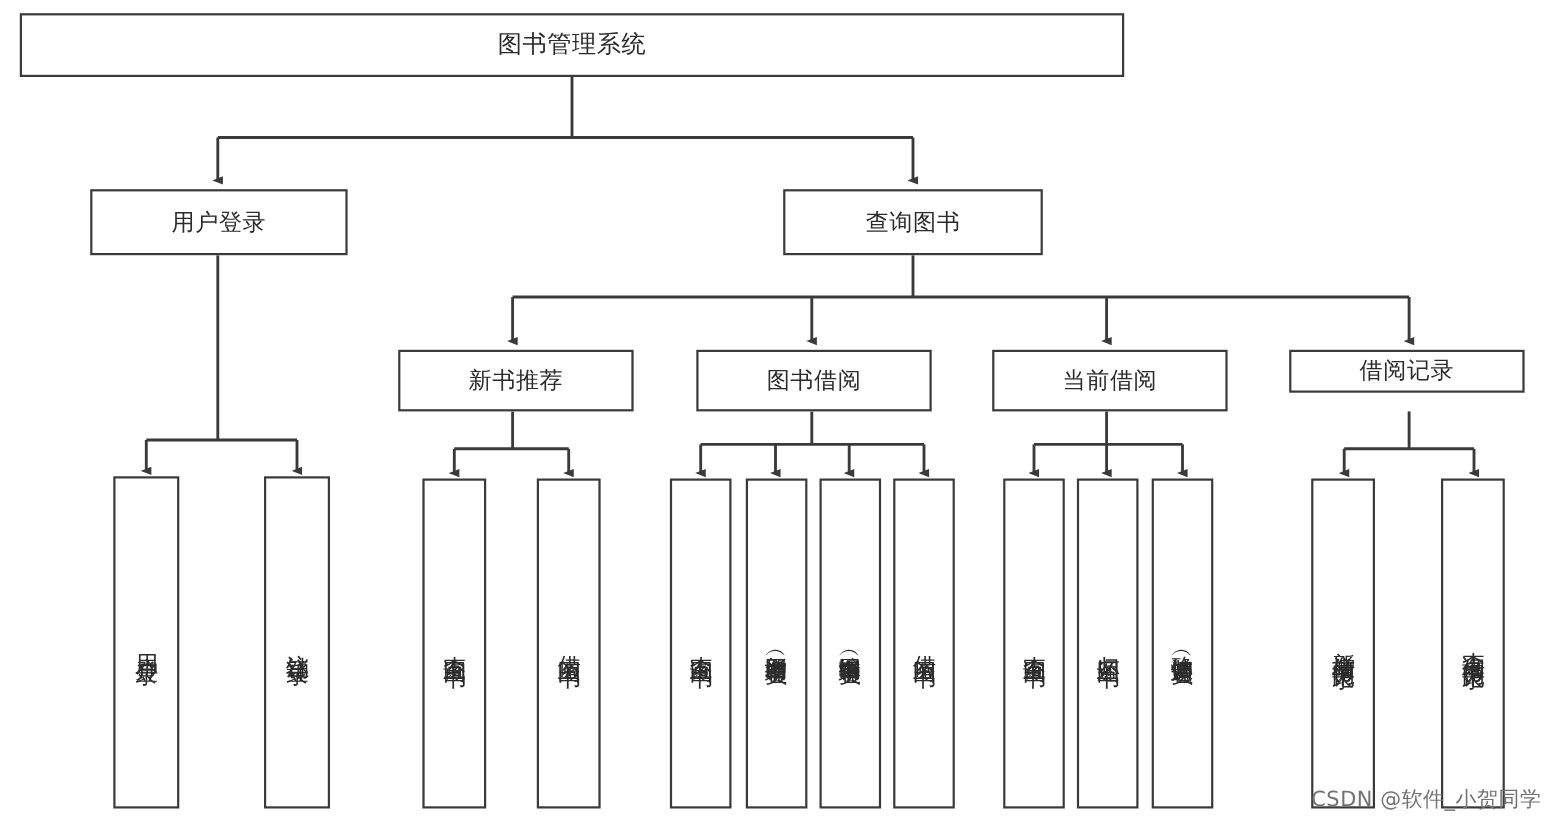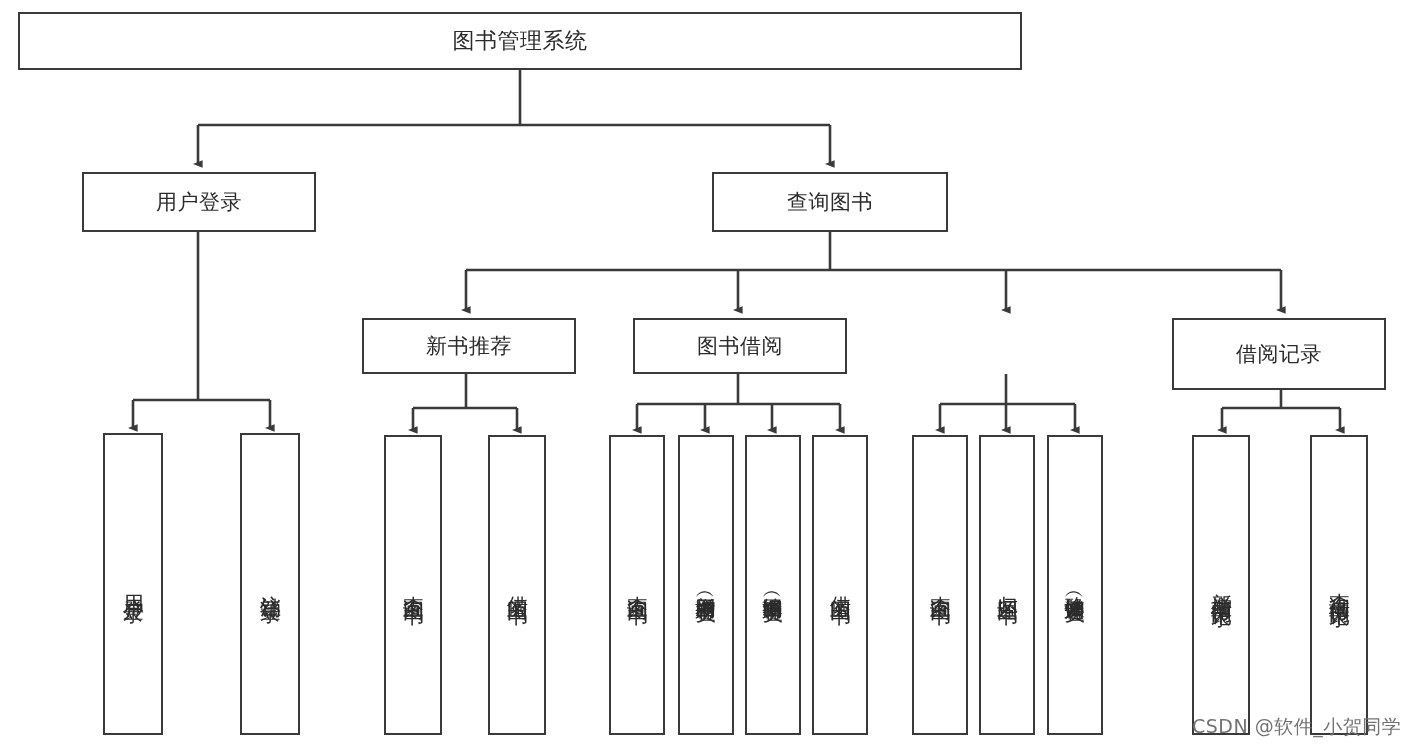"当前借阅" div.node { html: none -> <div> <span>当前借阅</span> </div> }
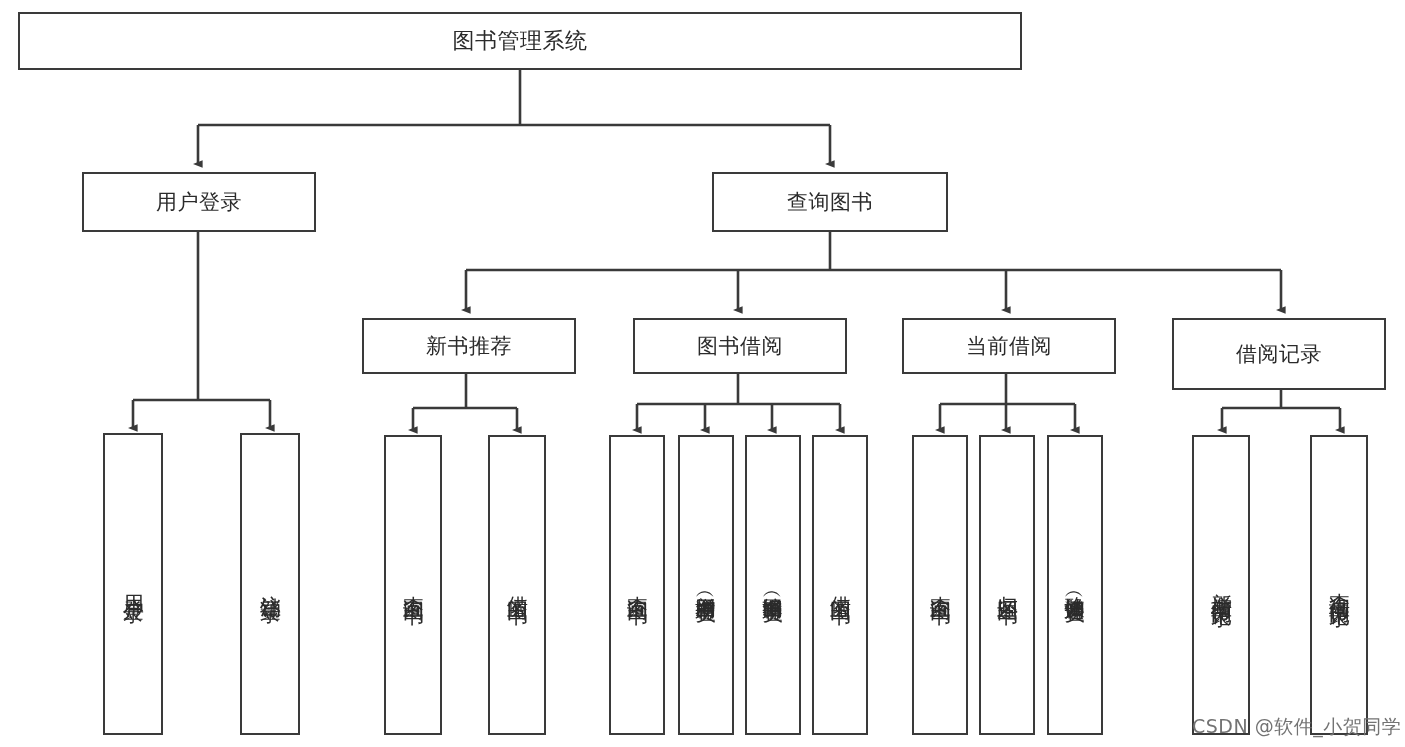"借阅记录" div.node { height: 72px -> 39px }
